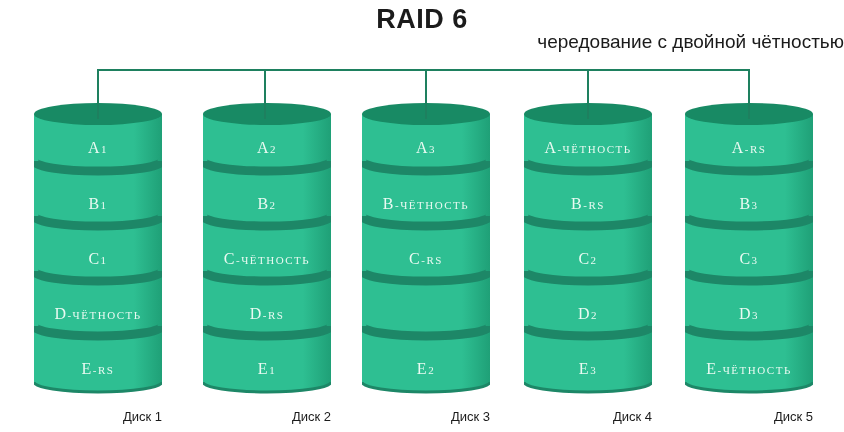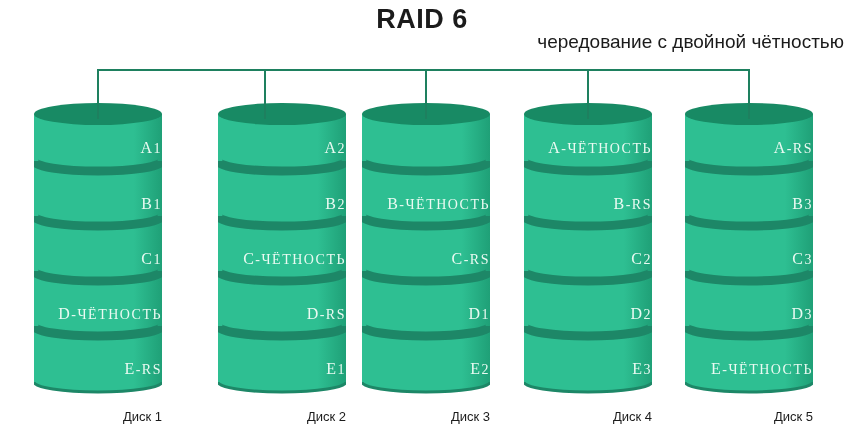"A1" .seg-label { font-size: 14px -> 11px; text-align: right -> center }
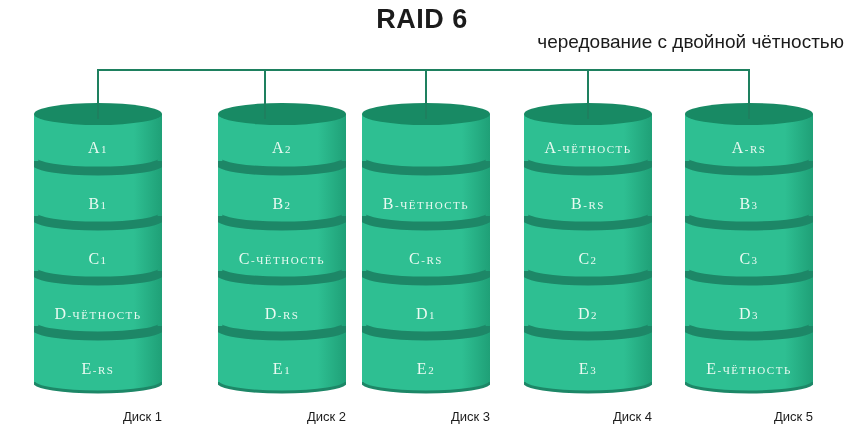"A2" .d2 { left: 210px -> 195px }
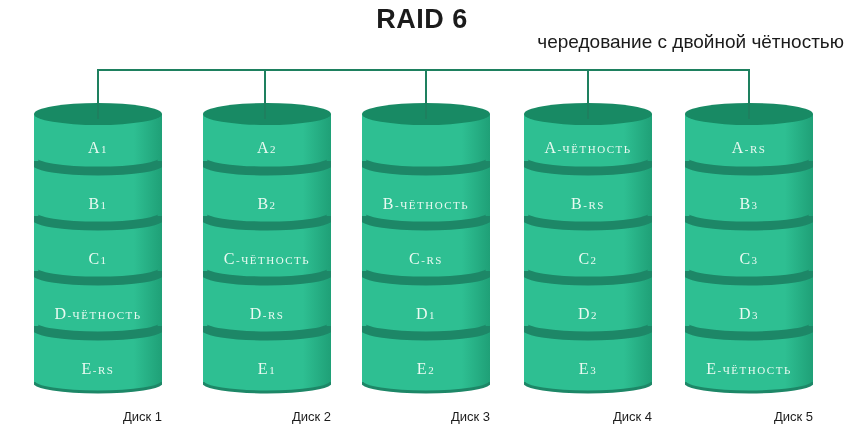"A3" div.seg-label { html: none -> <div>A3</div> }
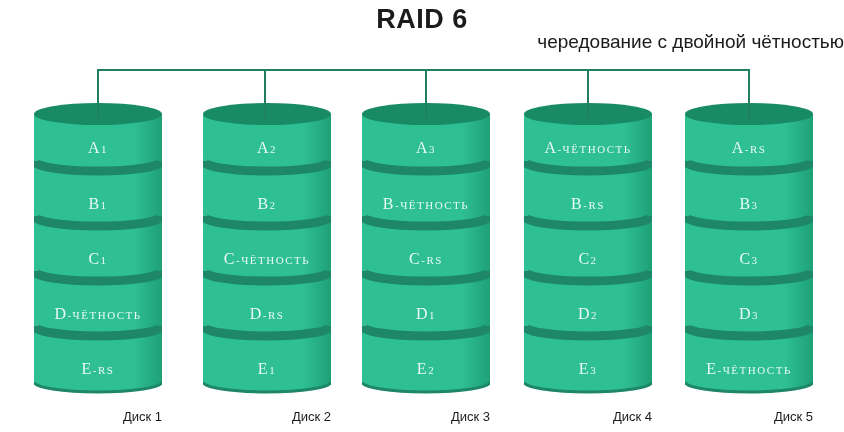"D1" div.seg-label { html: <div>D1</div> -> none }
